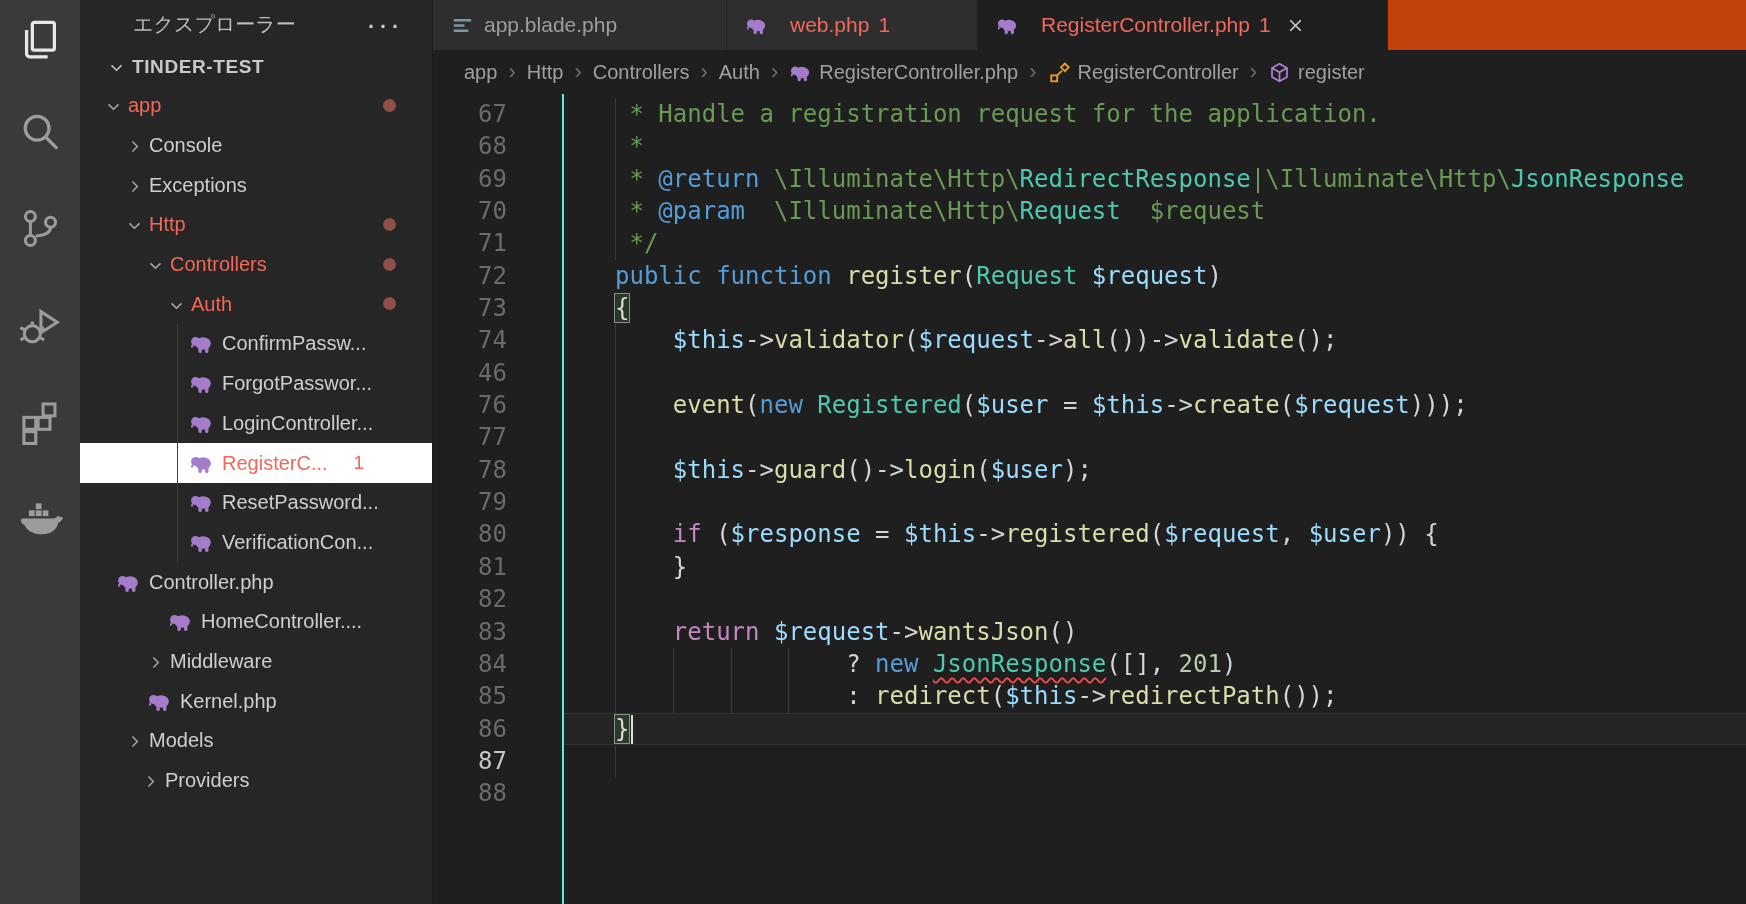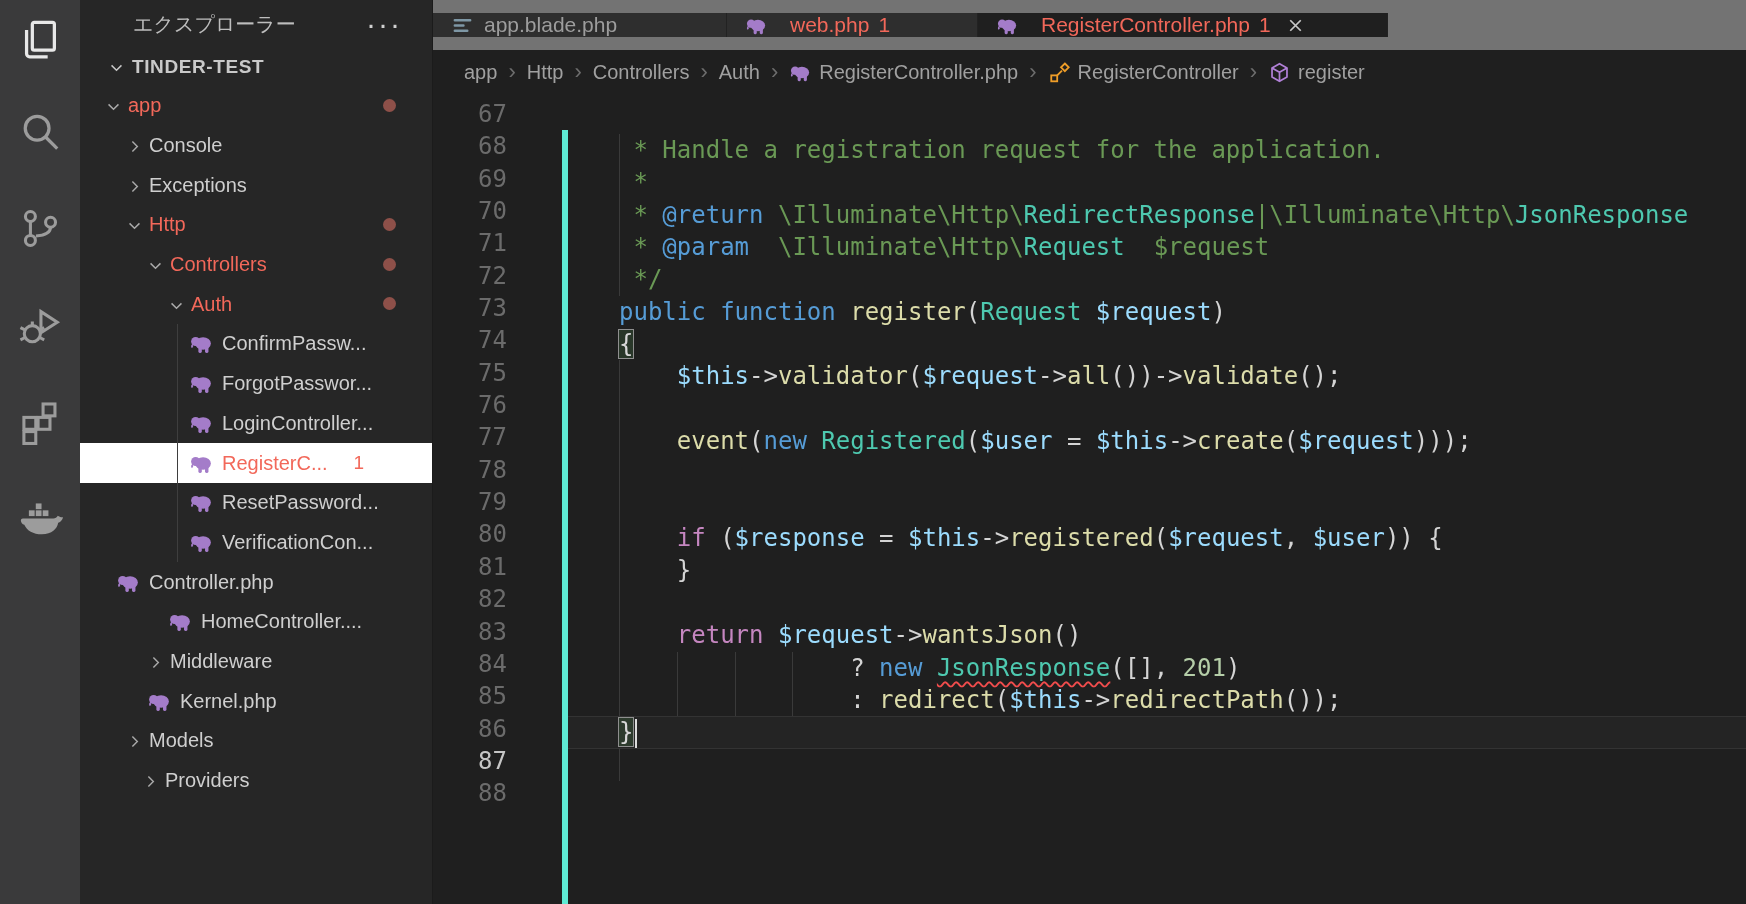"app.blade.php" .tabbar { align-items: center -> none; background: #737373 -> #c2410c }
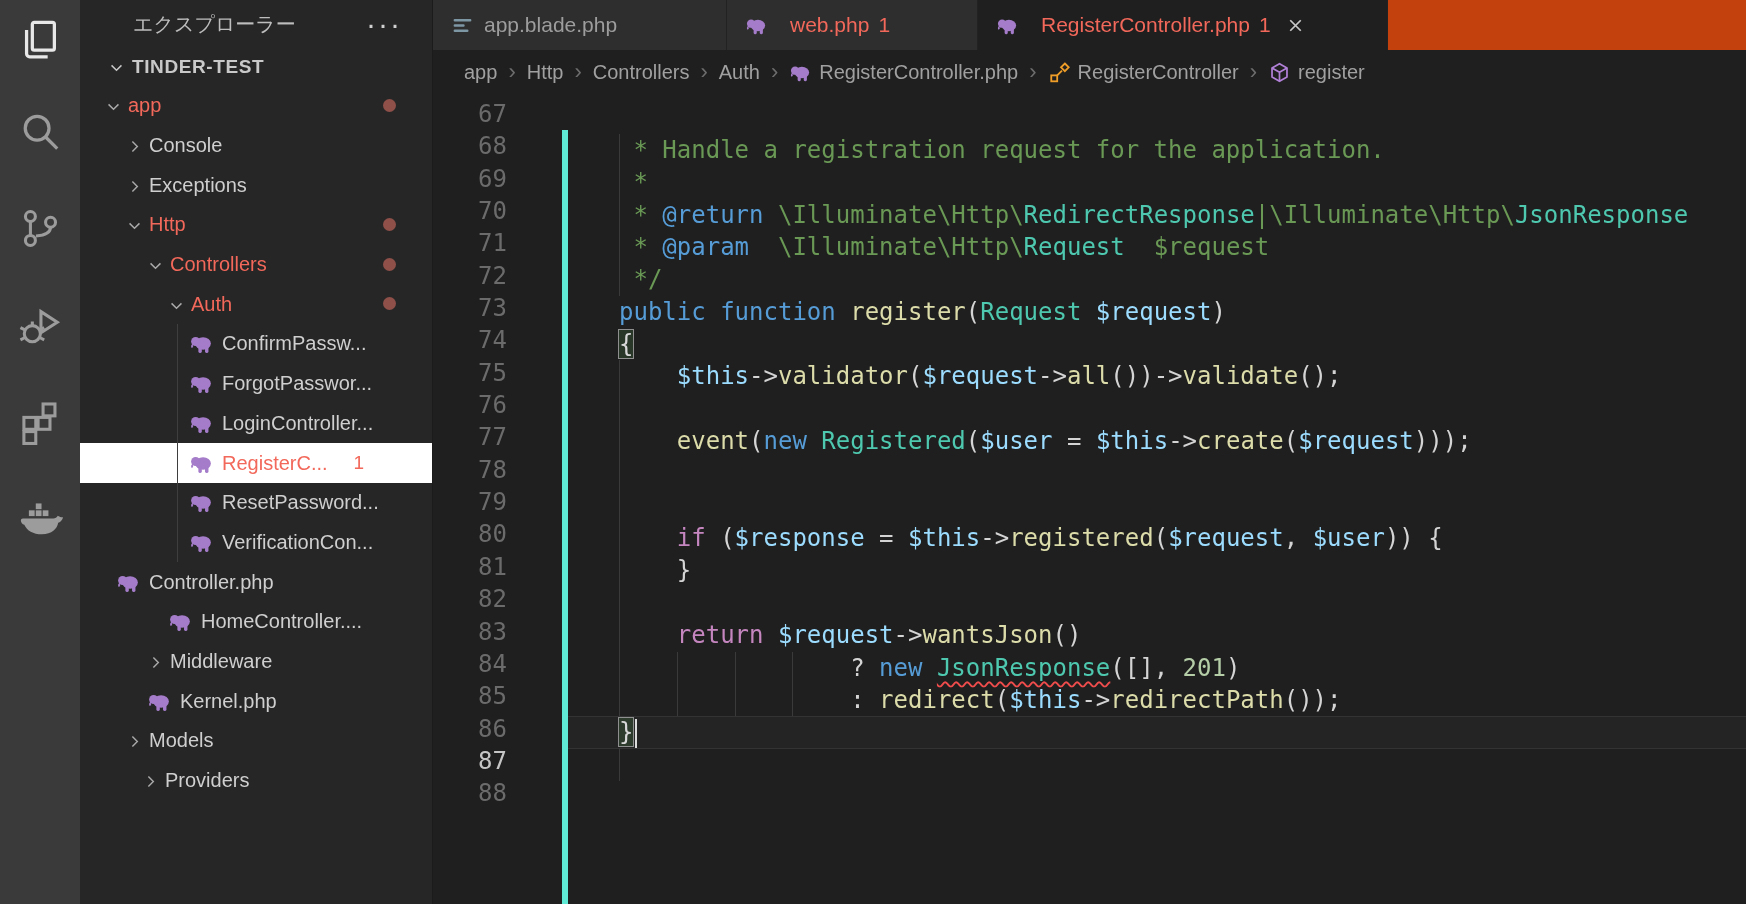"* Handle a registration request" .codecol { border-left: 6px solid #5eead4 -> 2px solid #5eead4; margin-top: 36px -> none }
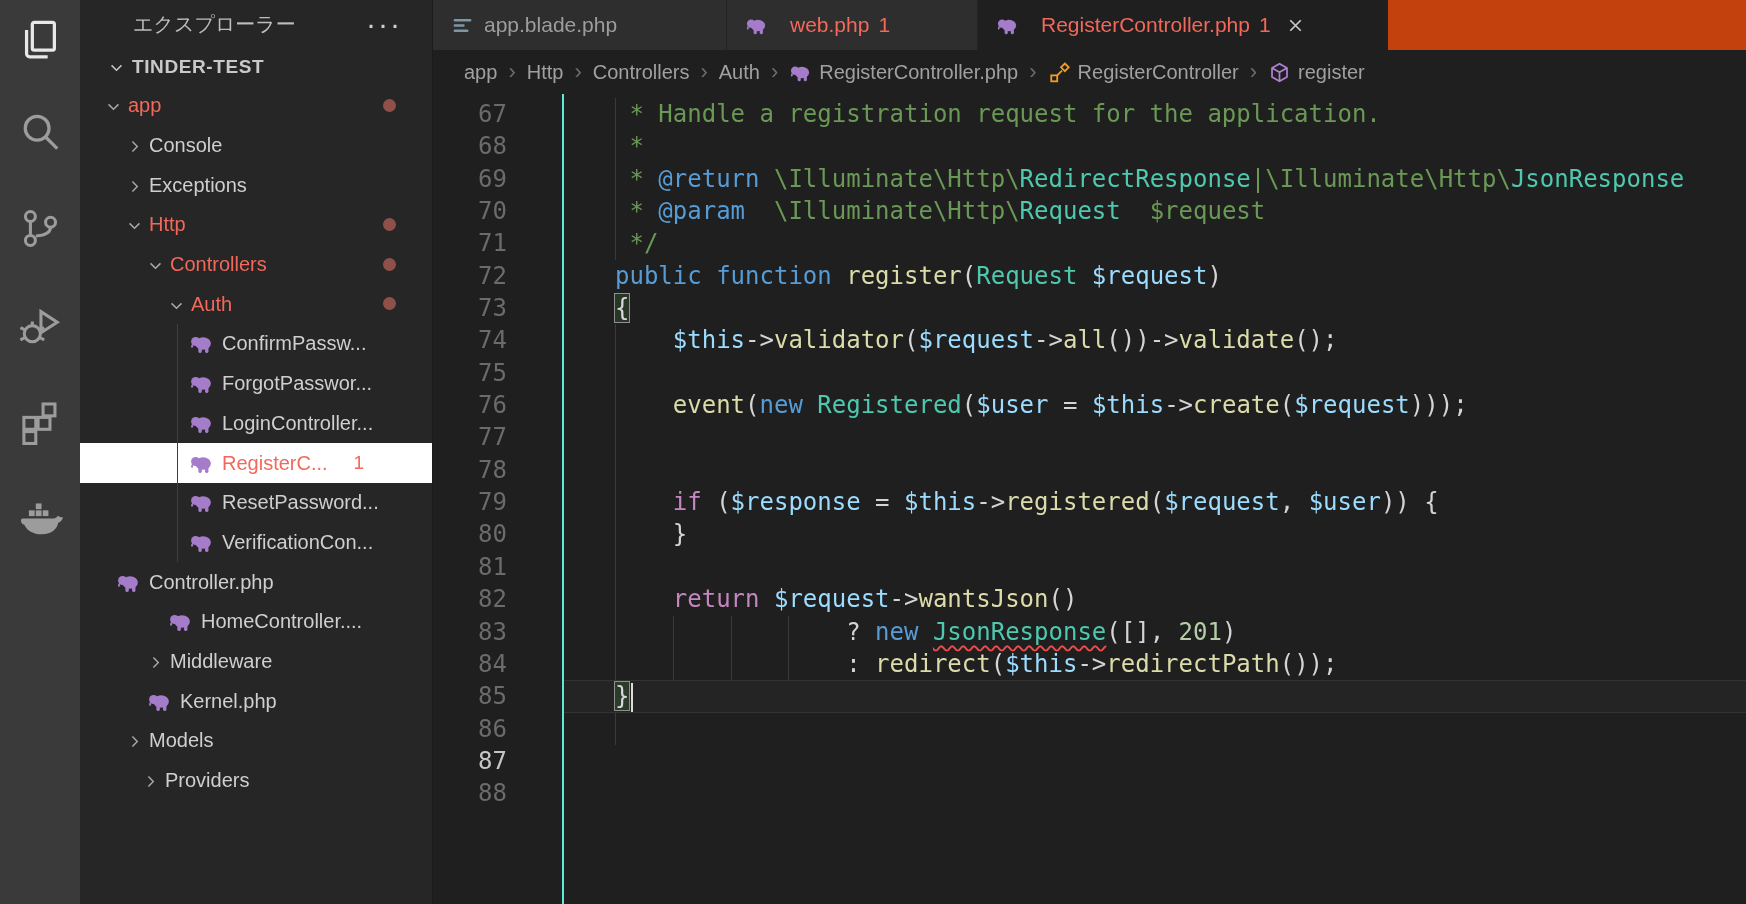"75" div.ln { text: 75 -> 46 }
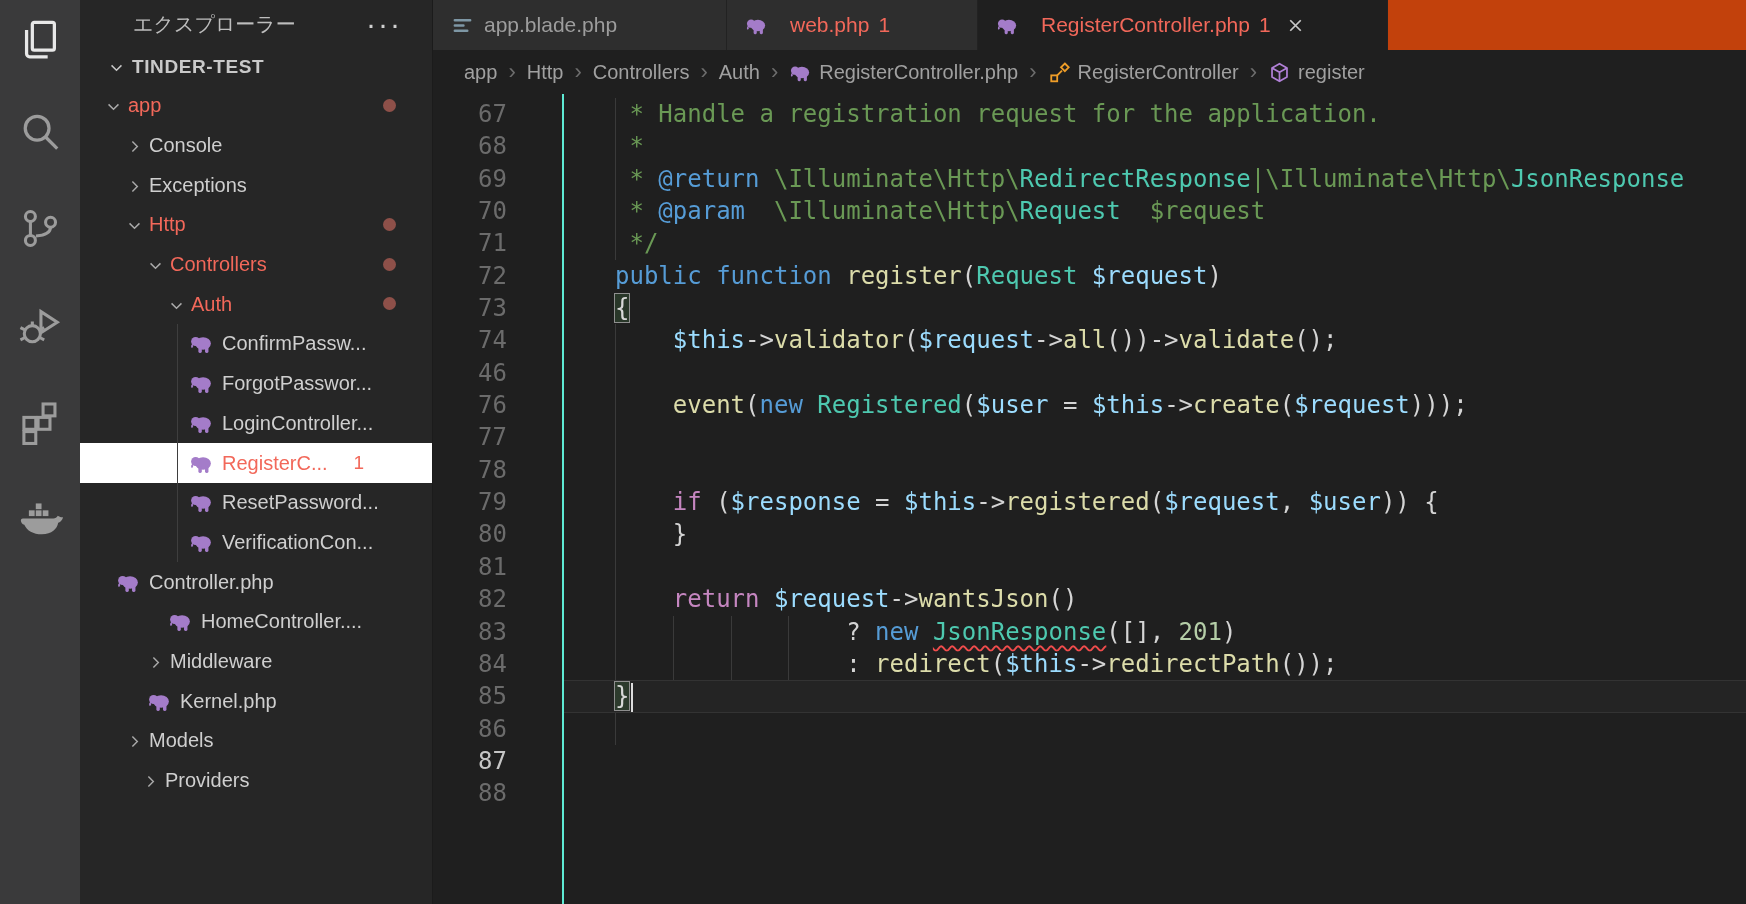"$this->guard()->login($user);" div.code-line { html: none -> <div><span></span><span> </span><span>$this</span><span>-&gt;</span><span>guard</span><span>()-&gt;</span><span>login</span><span>(</span><span>$user</span><span>);</span></div> }
